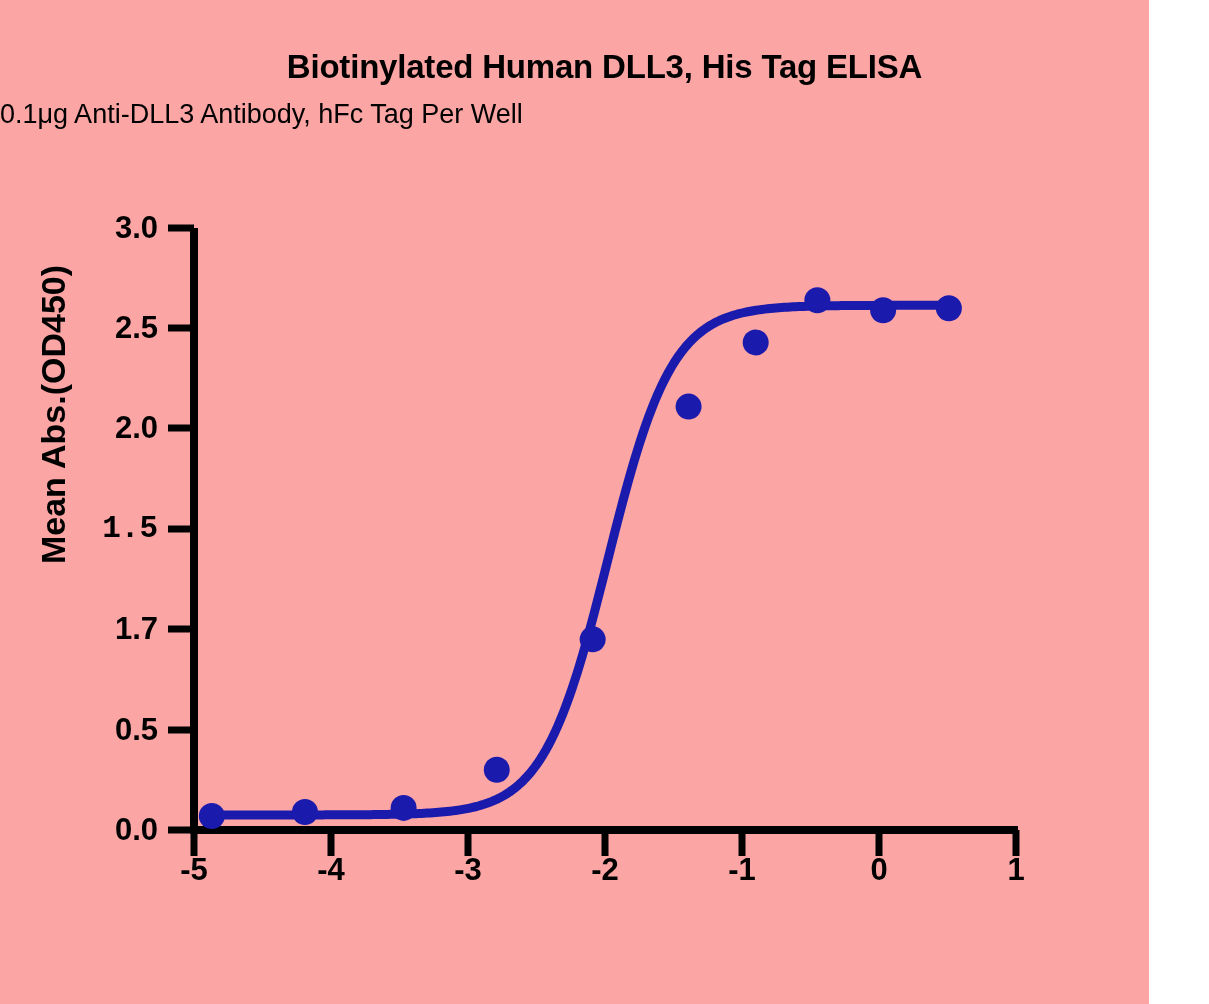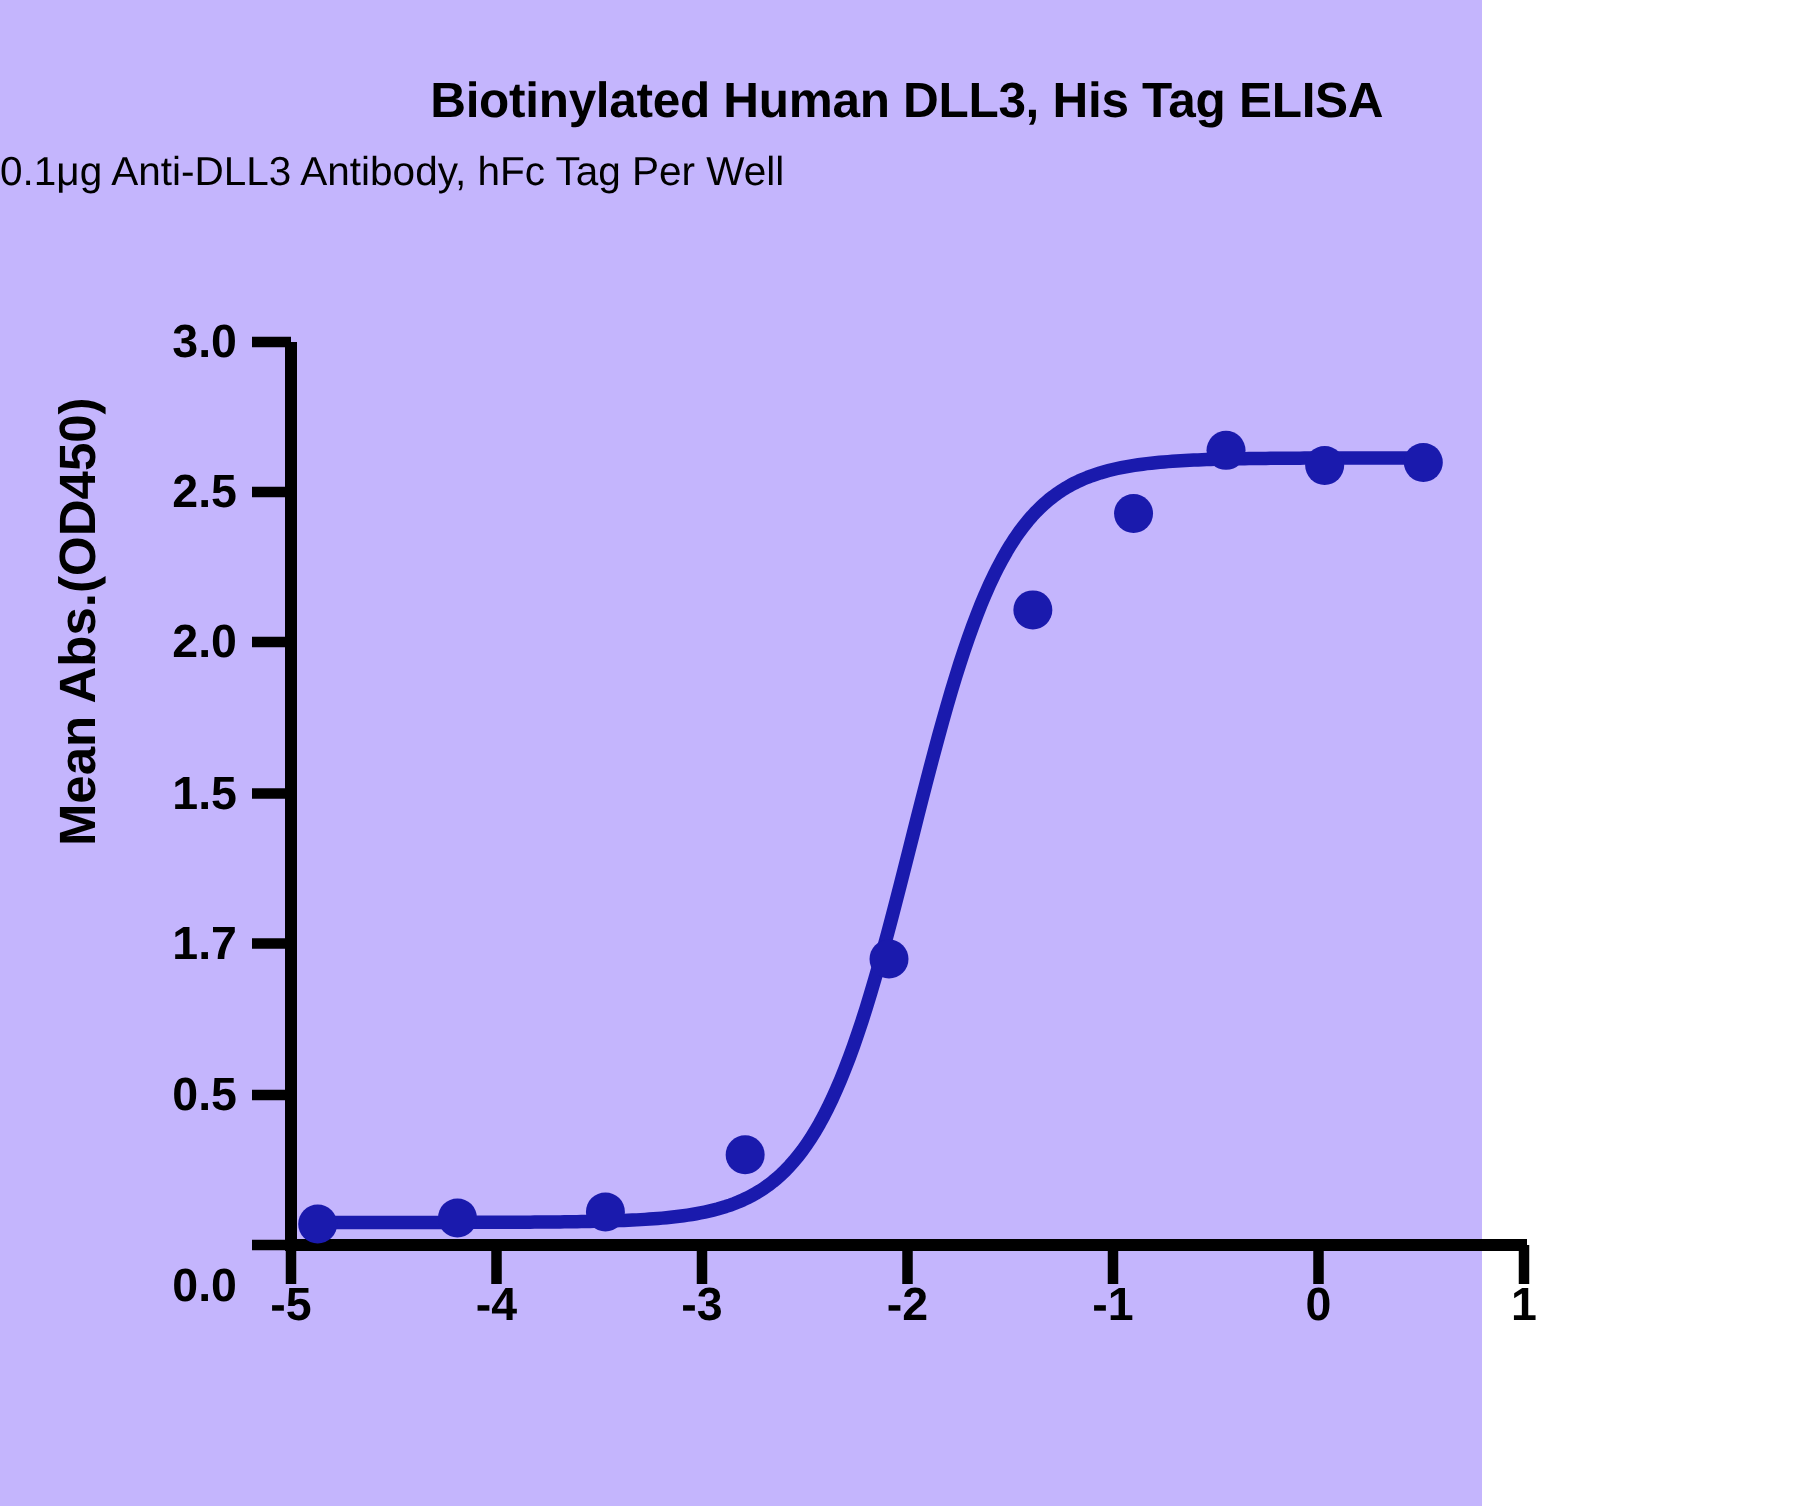"Biotinylated Human DLL3, His Tag" #figure { background: #c4b5fd -> #fca5a5; width: 988px -> 1149px }
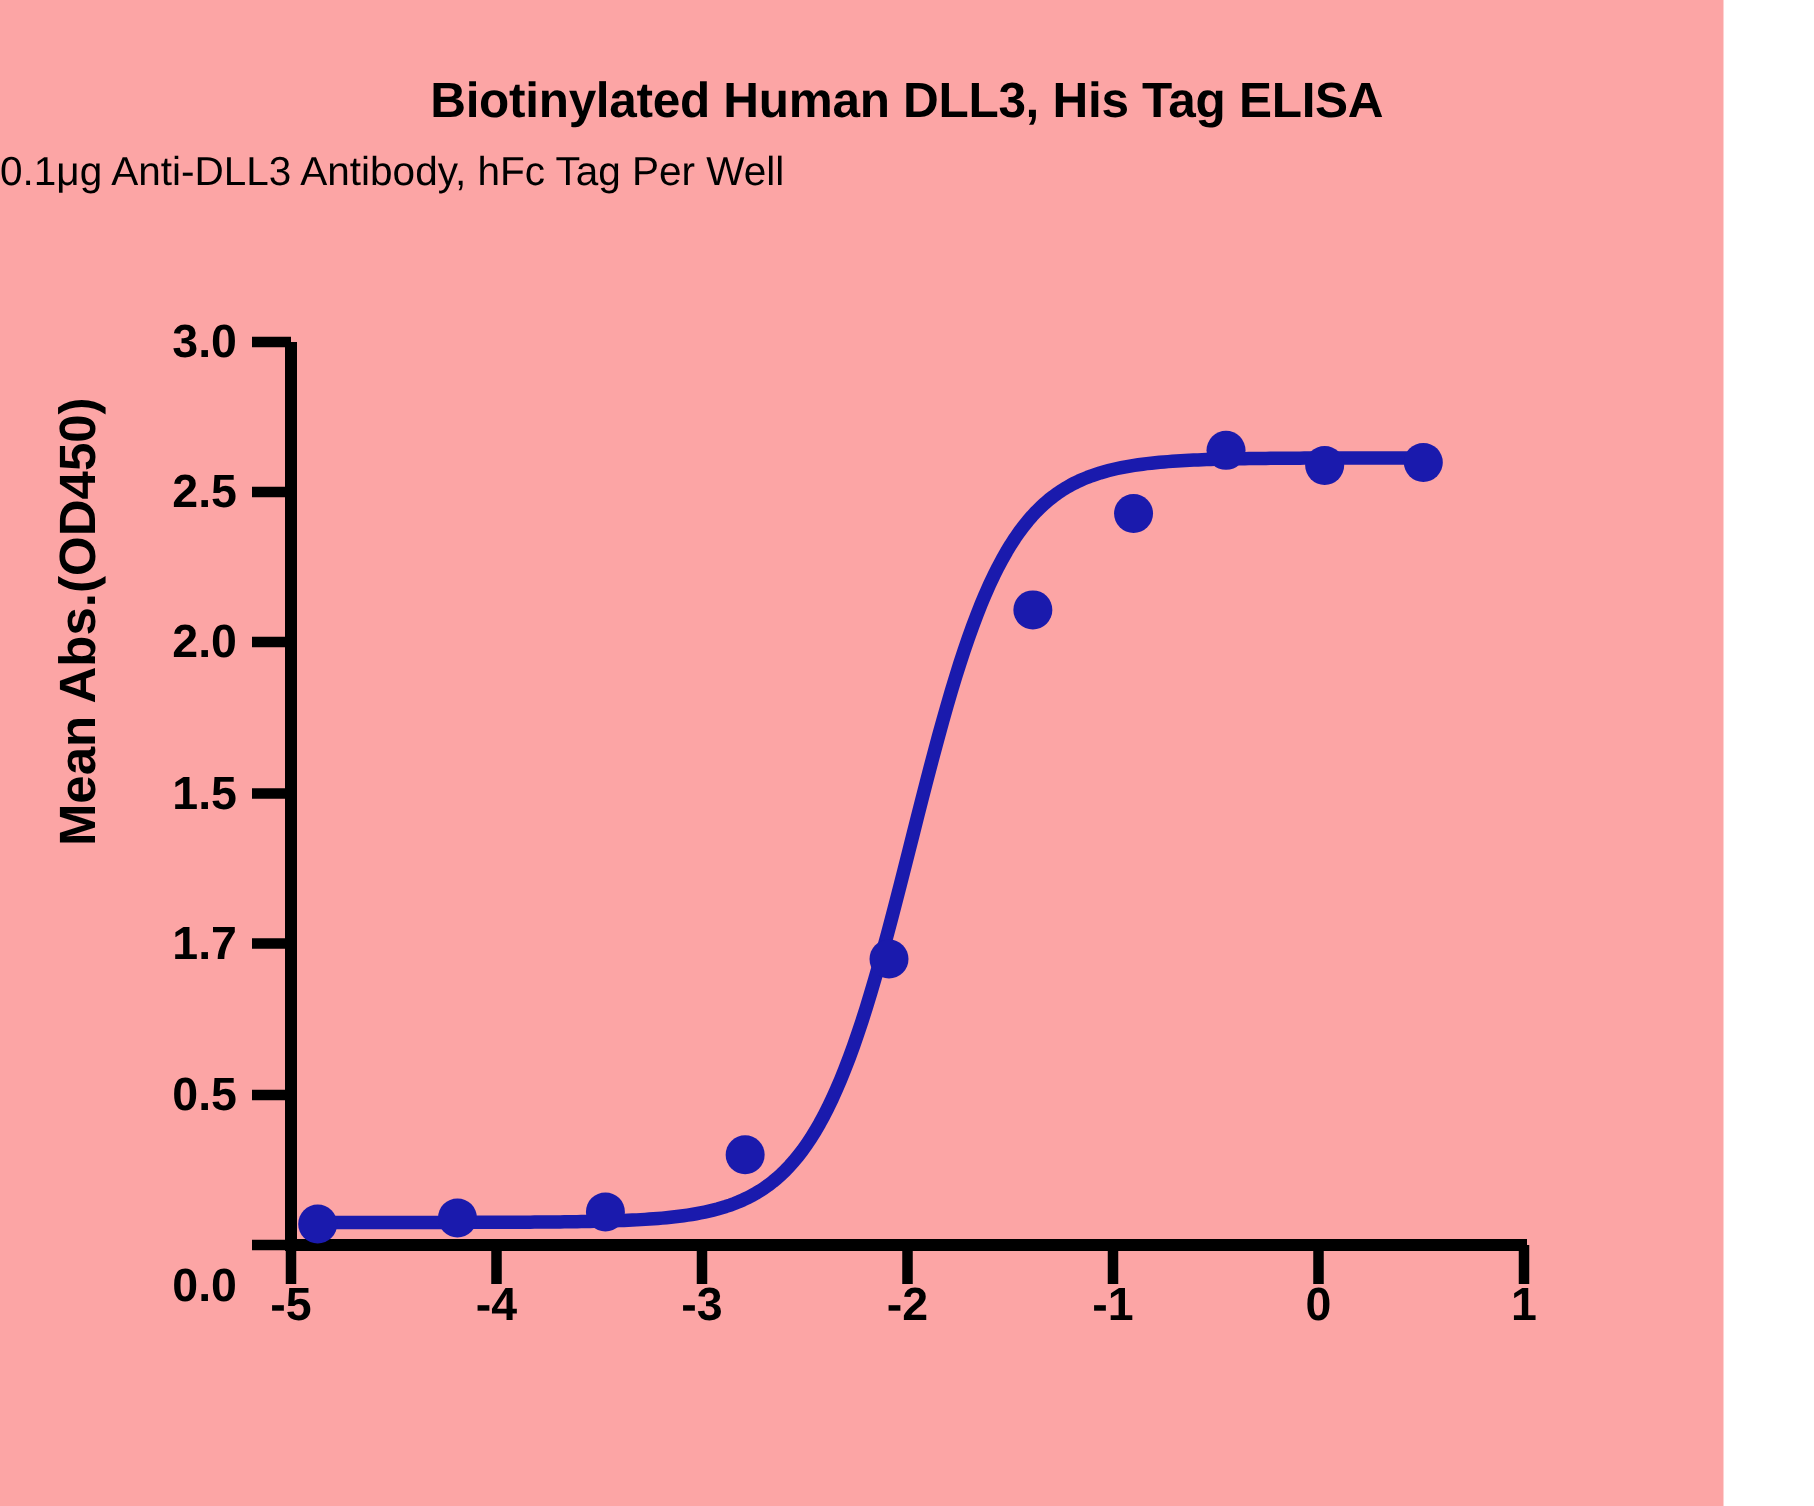"1.5" div.tick-label { font-family: none -> Liberation Mono, monospace }
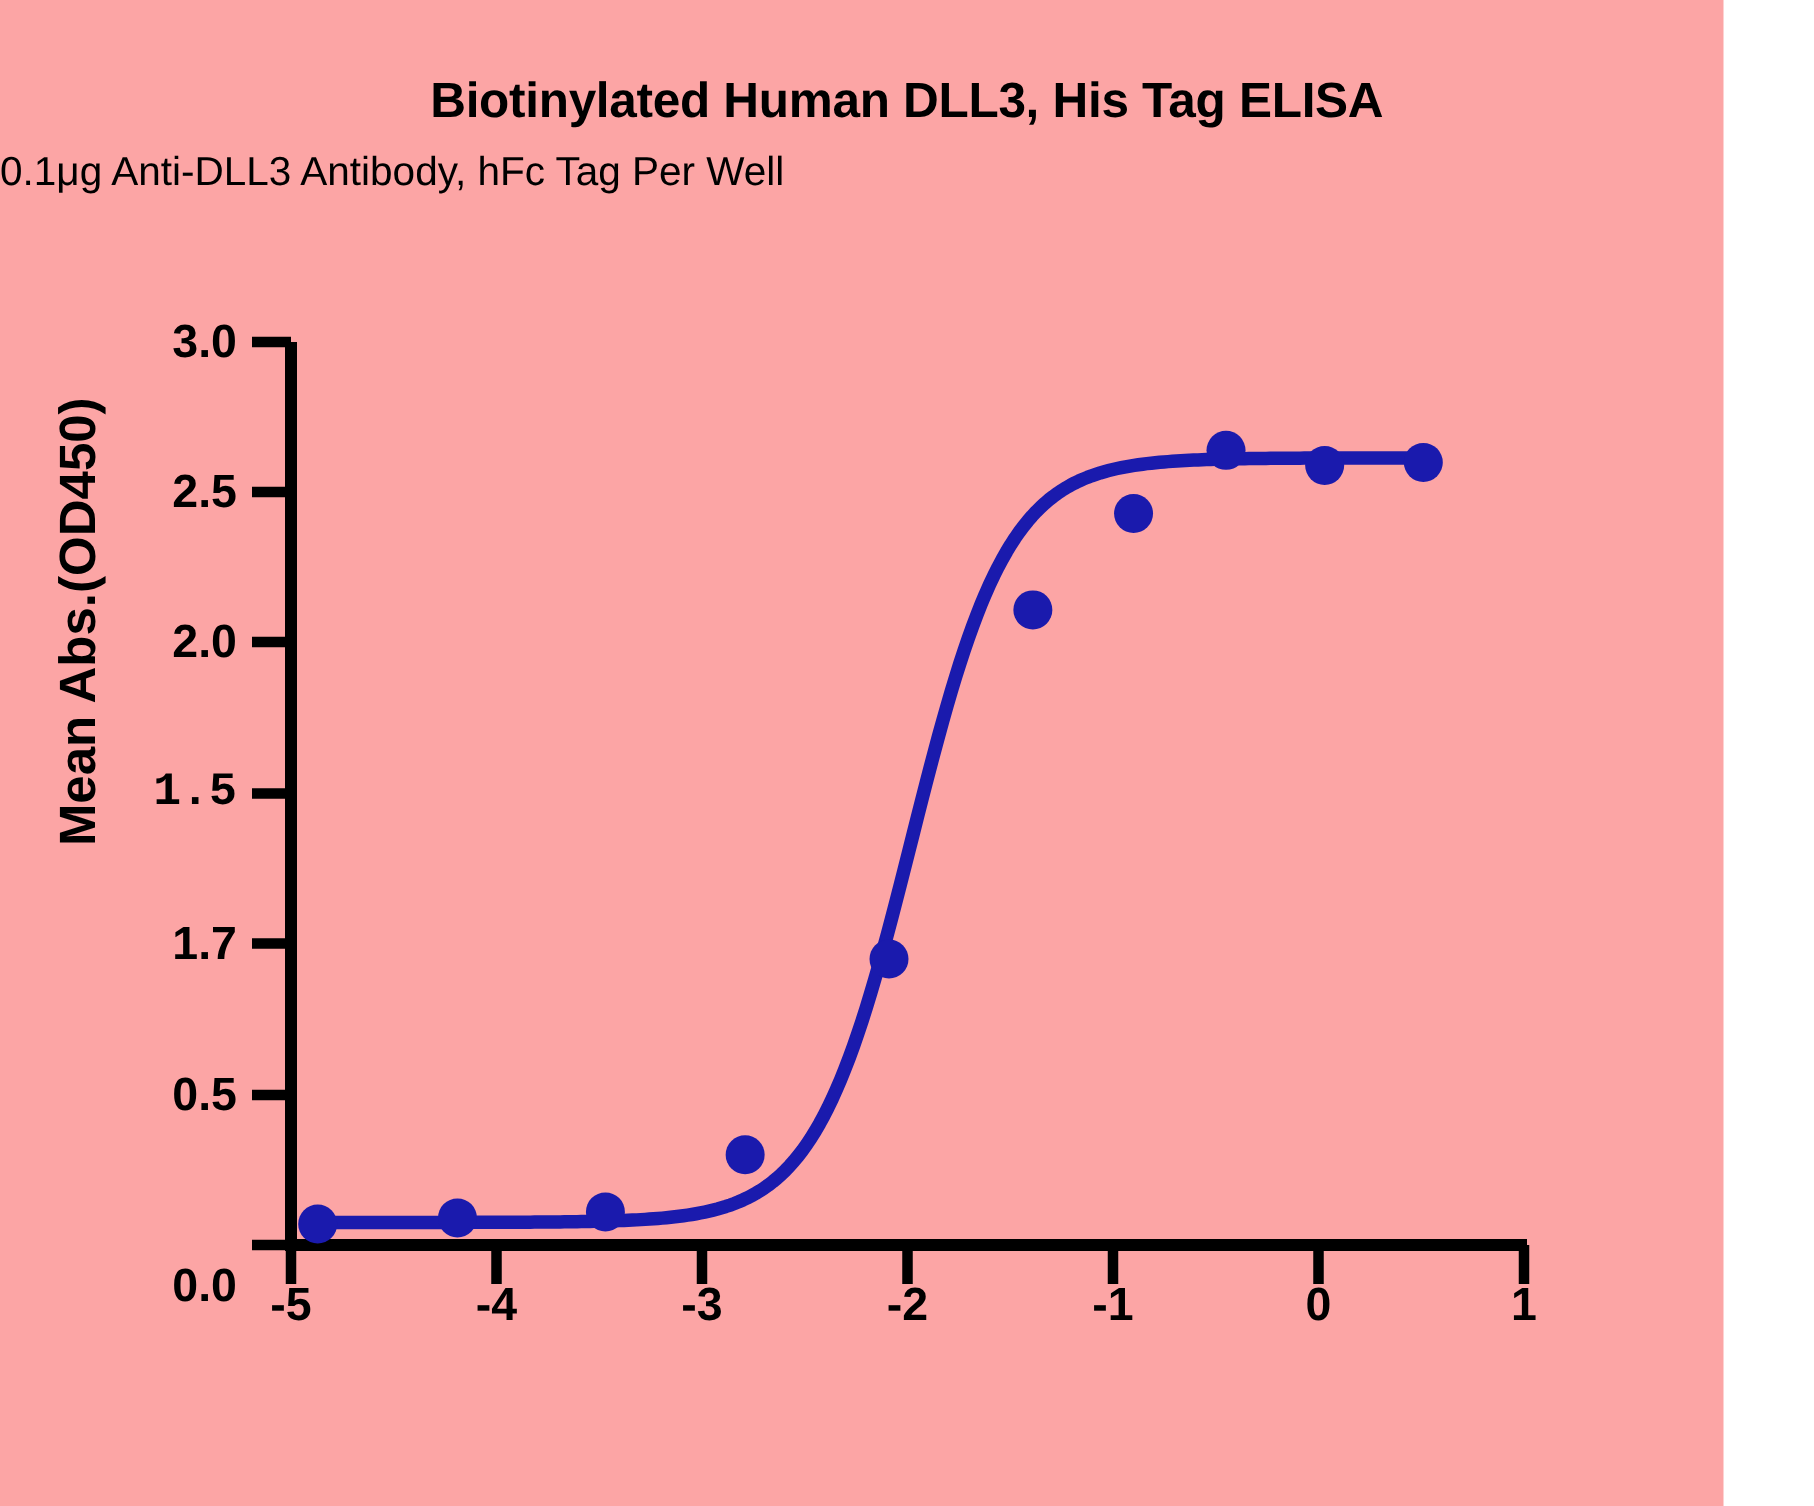"0.0" div.tick-label { margin-top: 27px -> none }
